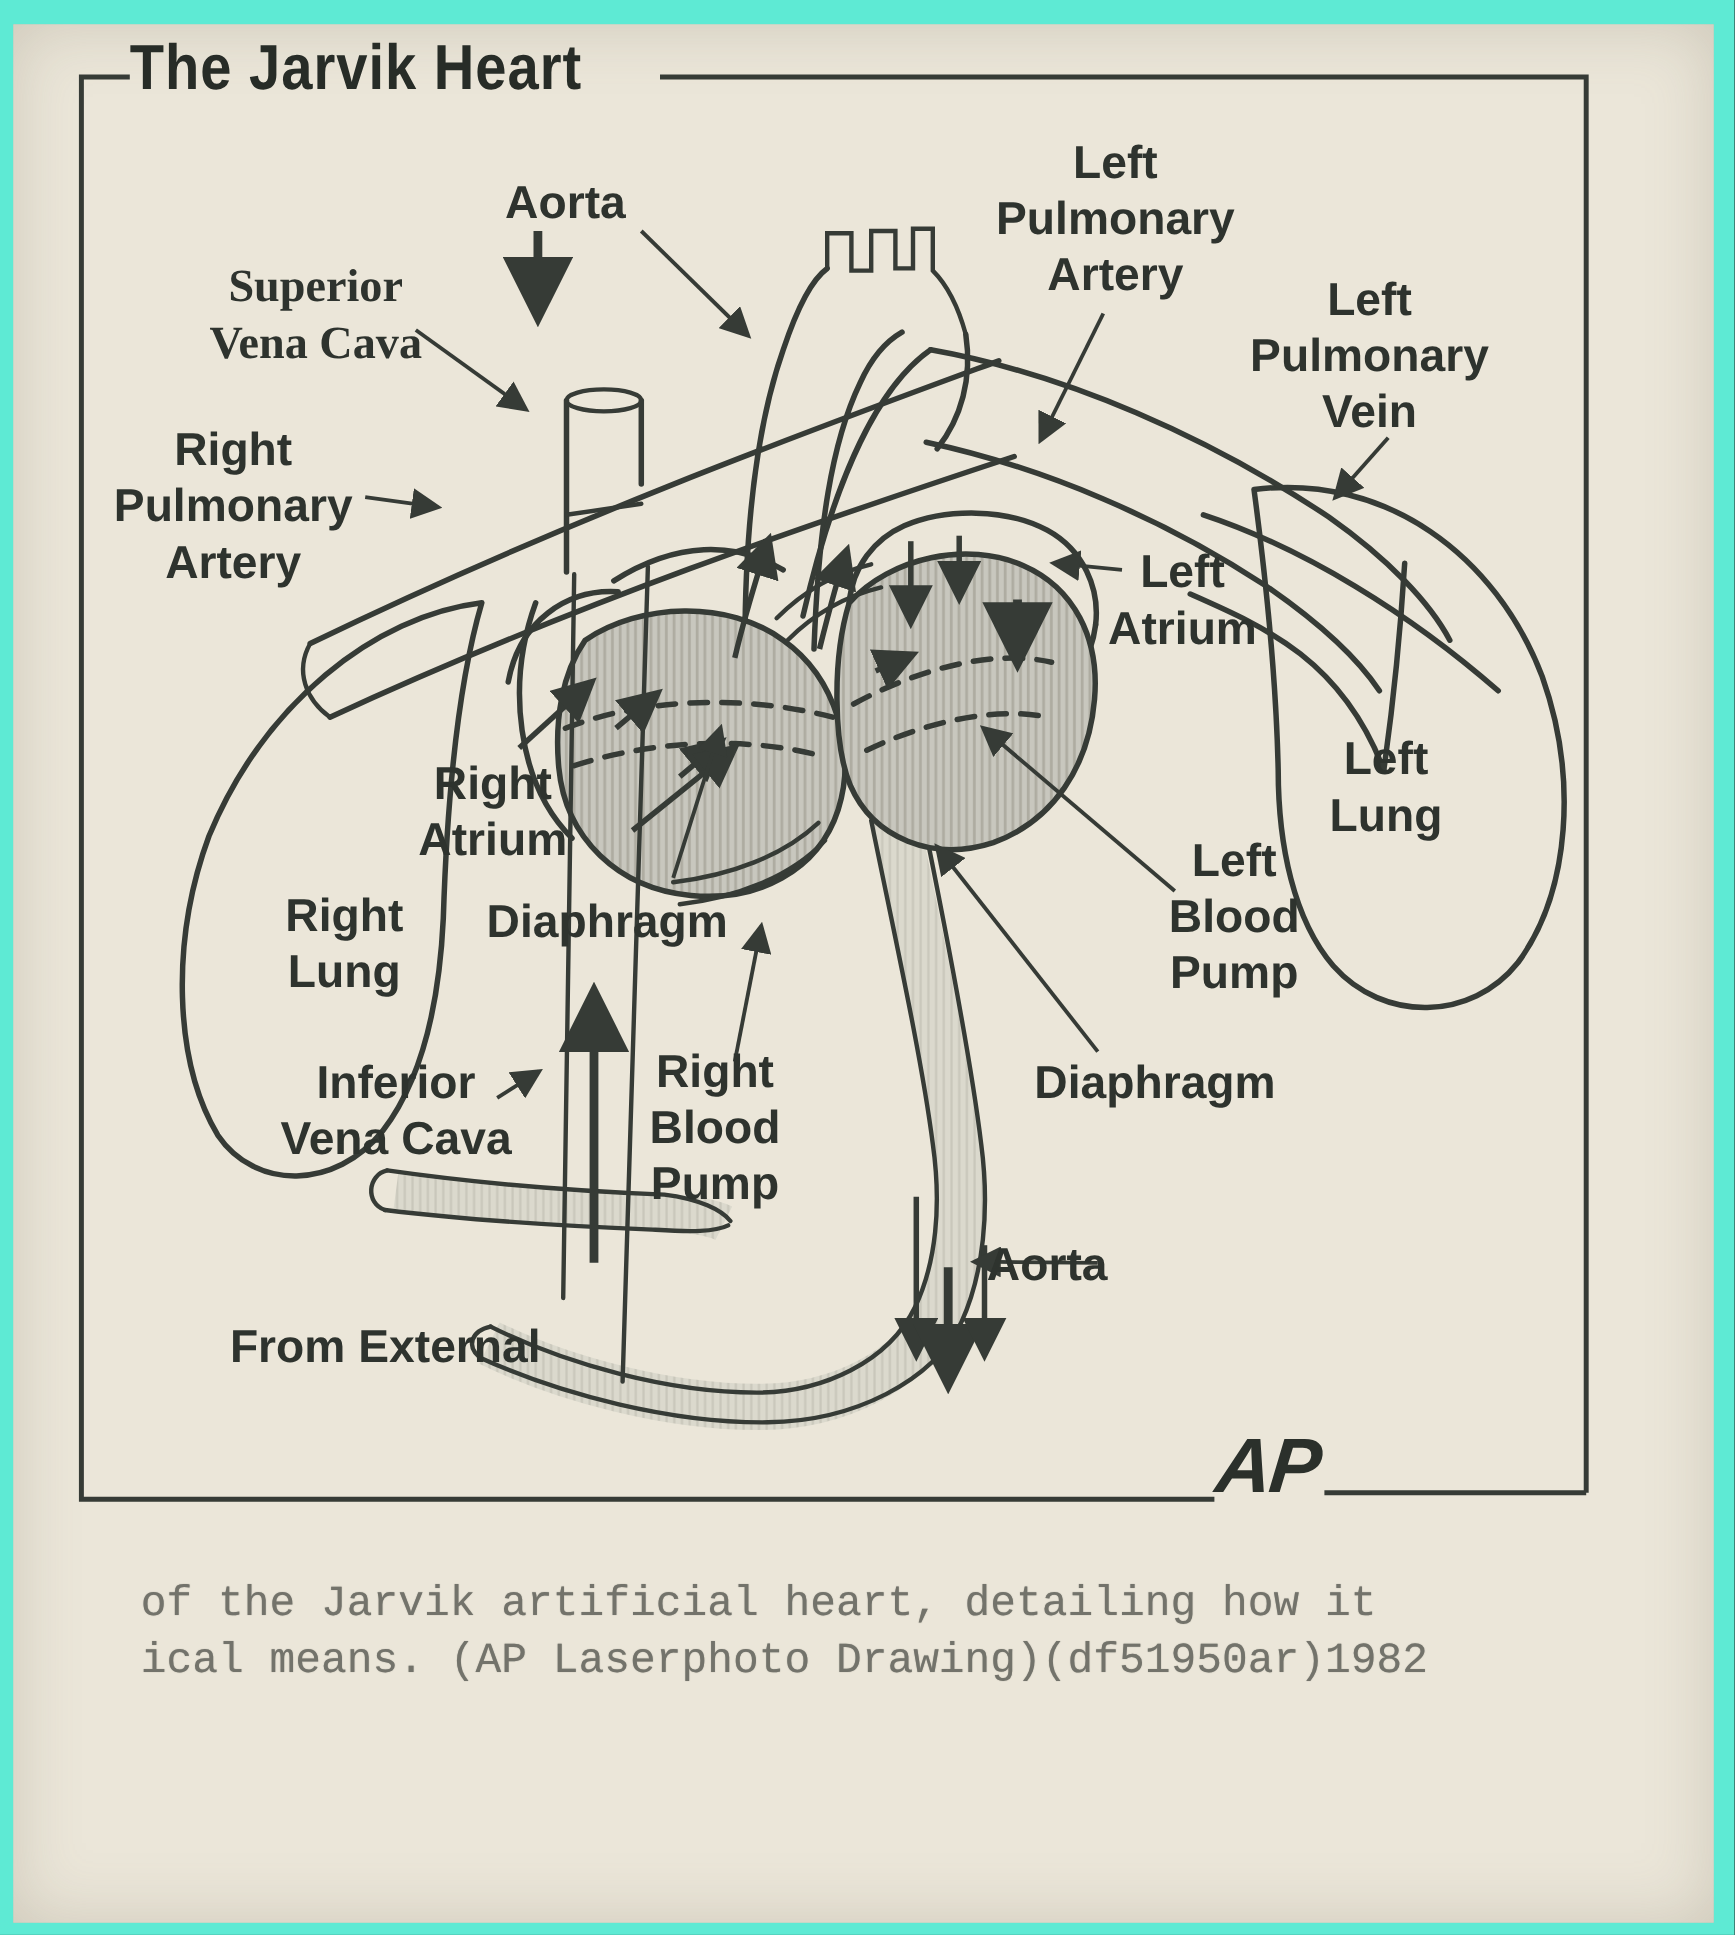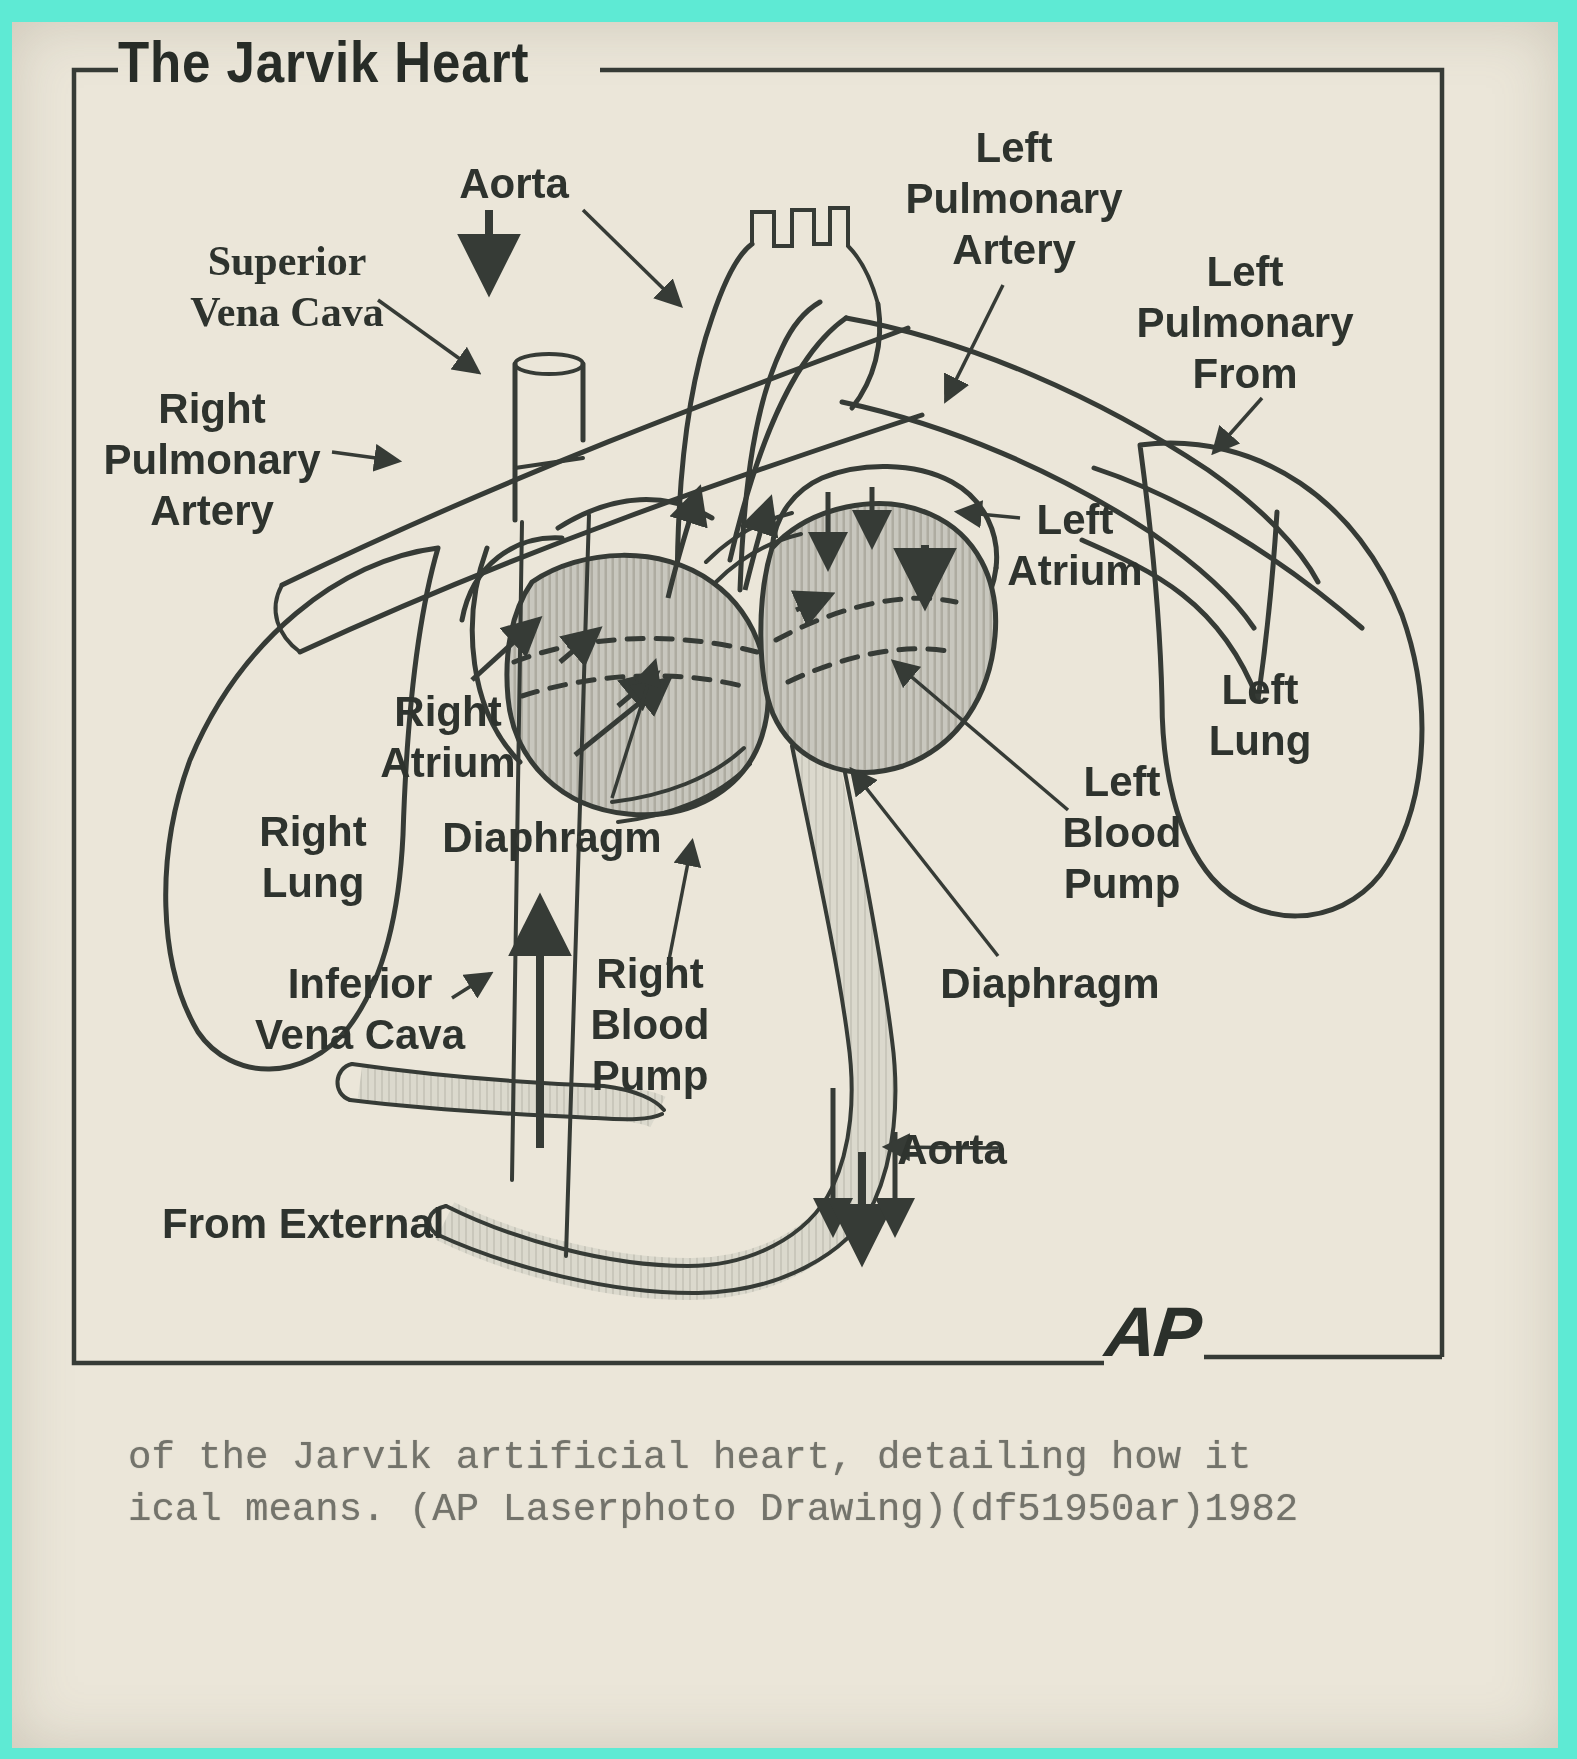"From" div { text: From -> Vein }
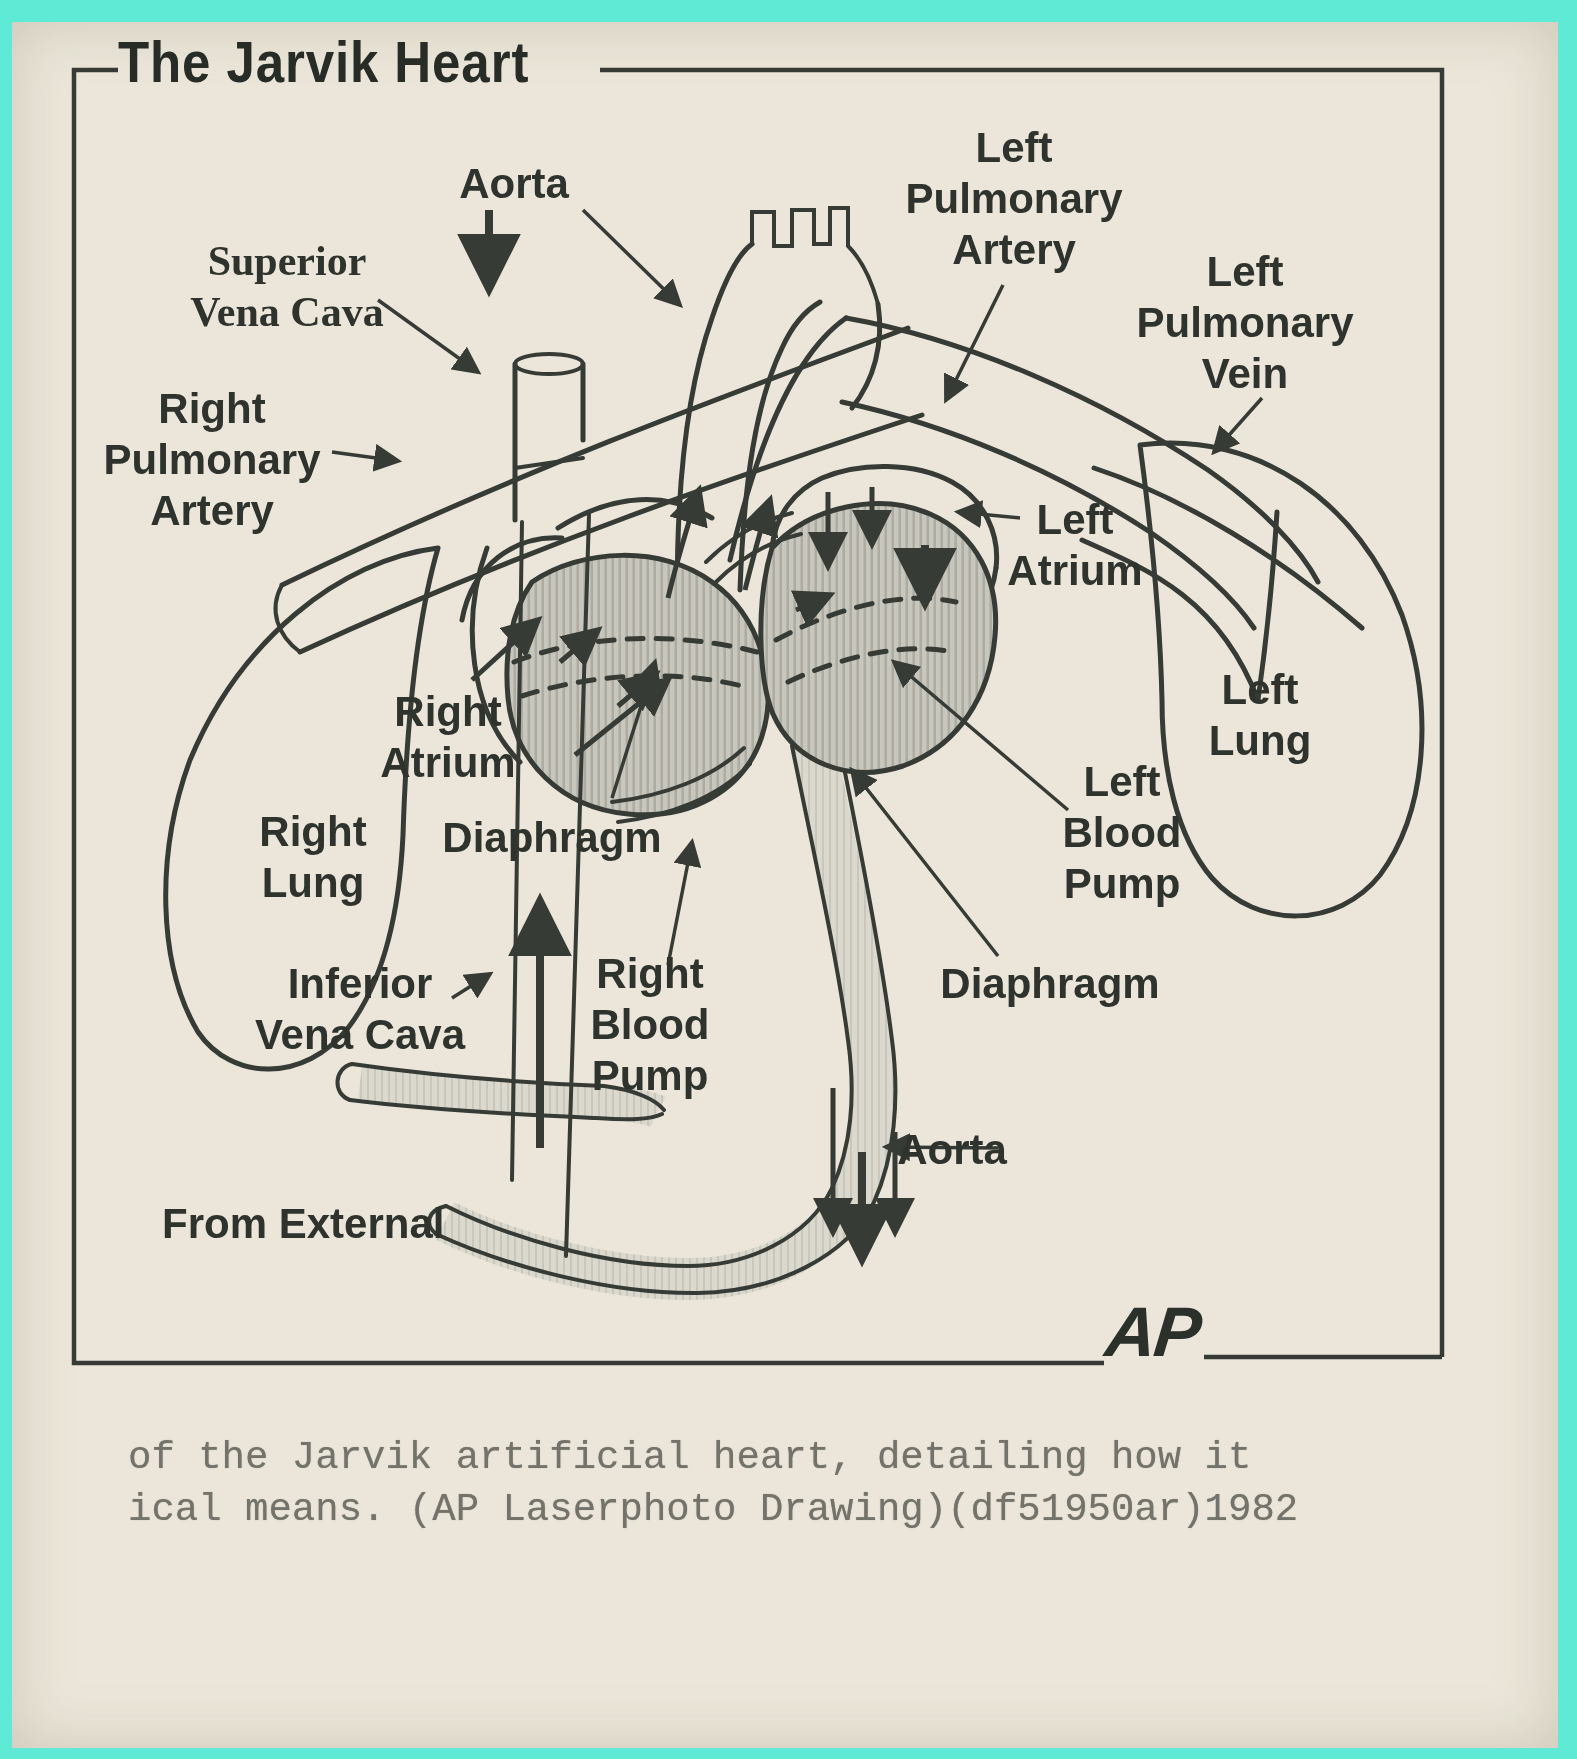"From External" .lbl.left-align { margin-left: none -> 47px }
